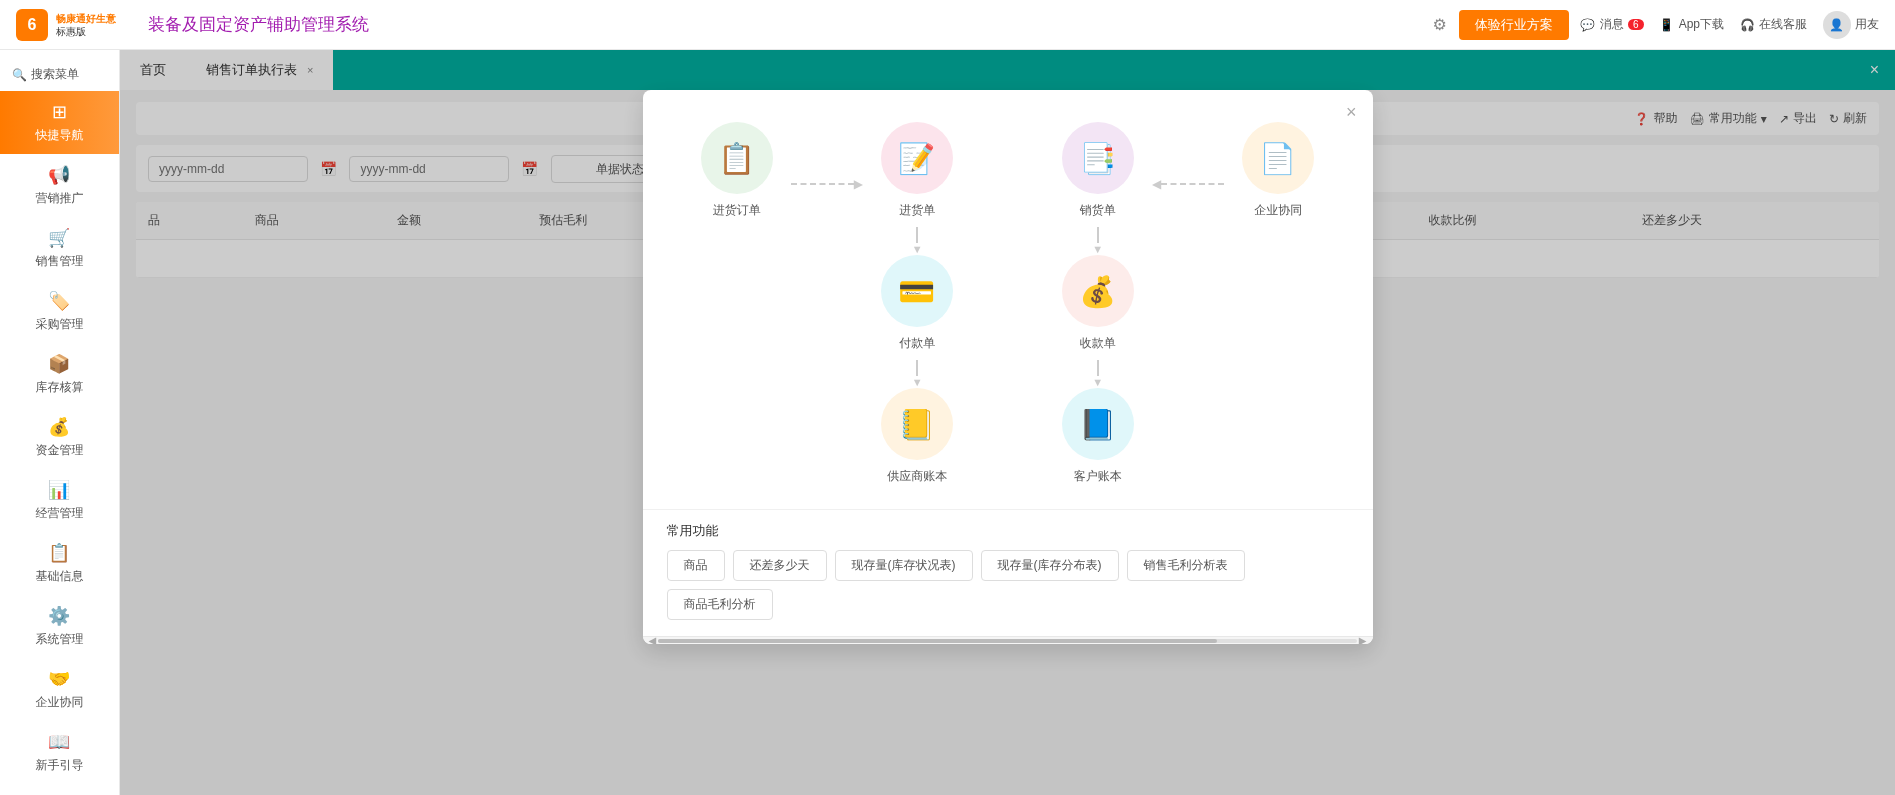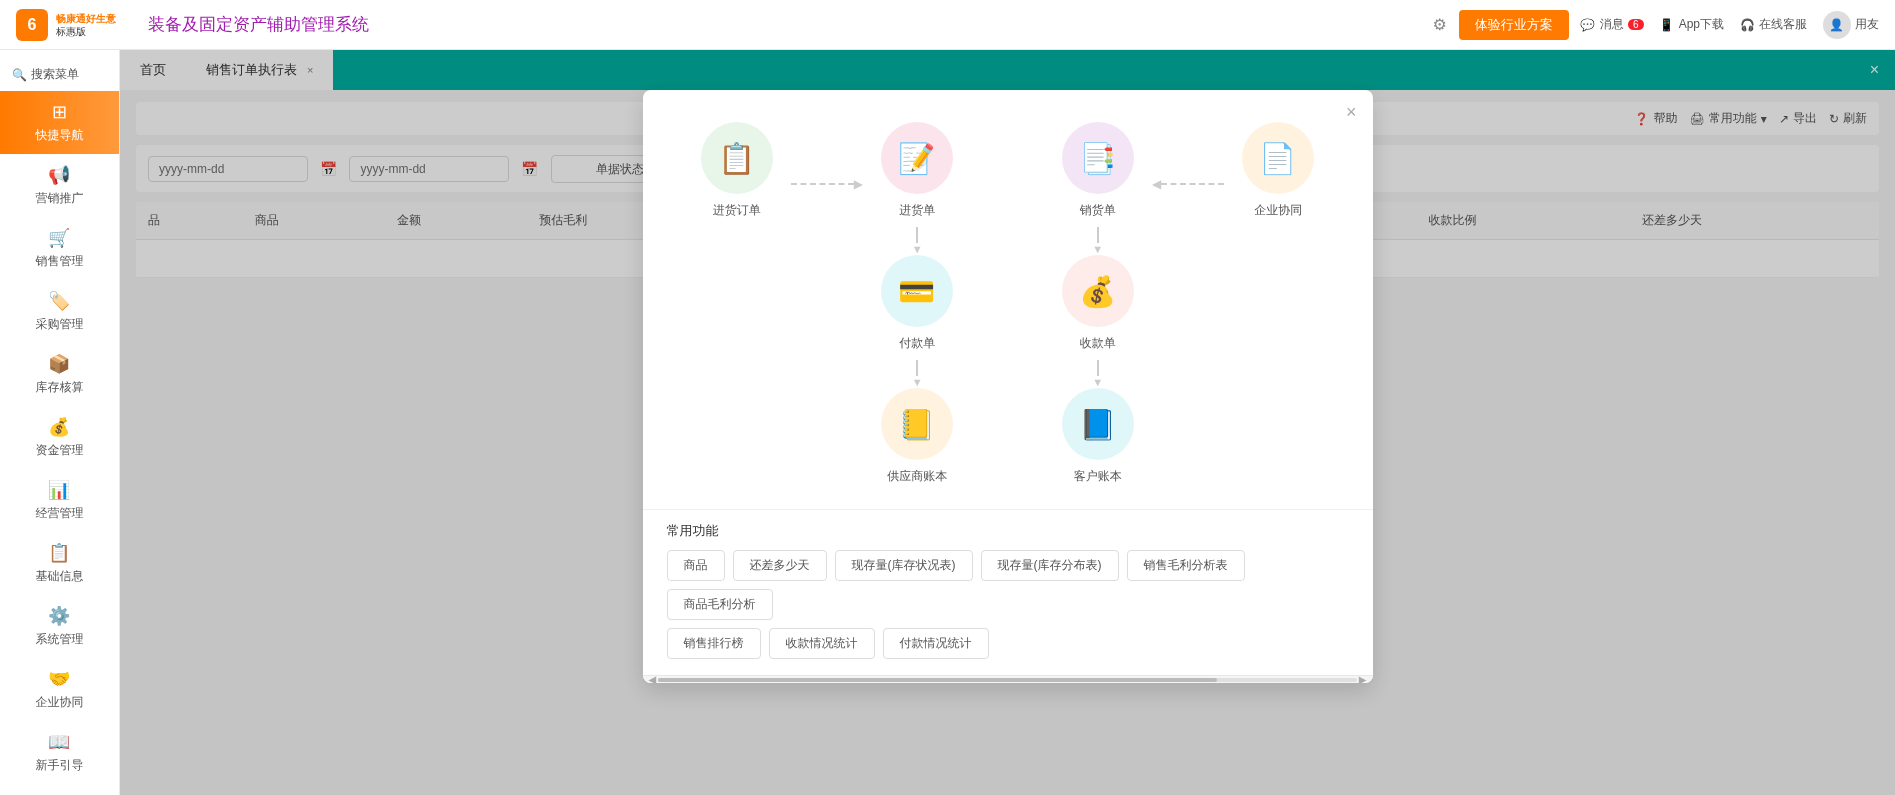"销售排行榜" div.cf-buttons { html: <div> <button>销售排行榜</button> <button>收款情况统计</button> <button>付款情况统计</button> </div> -> none }
